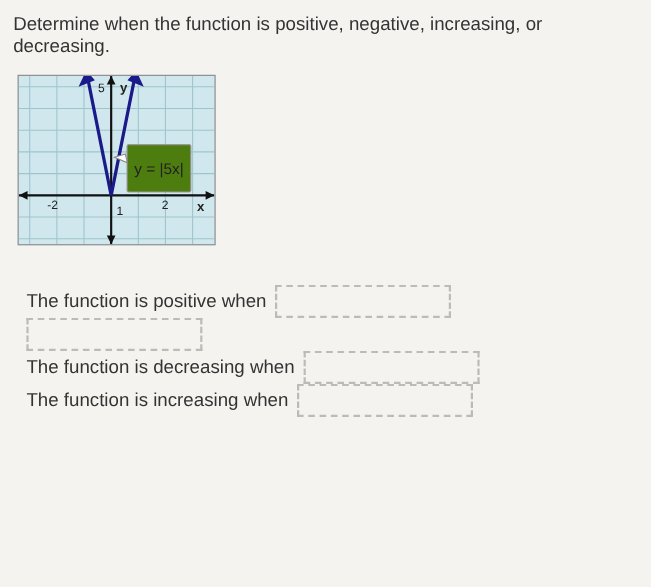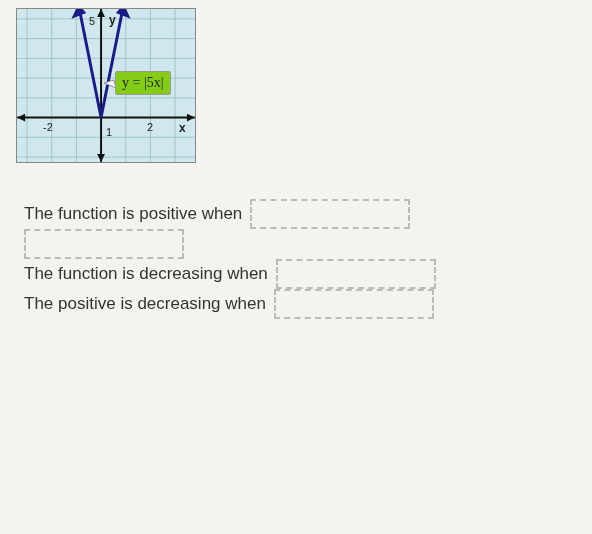"Determine when the function is" div.prompt { html: none -> <div>Determine when the function is positive, negative, increasing, or decreasing.</div> }
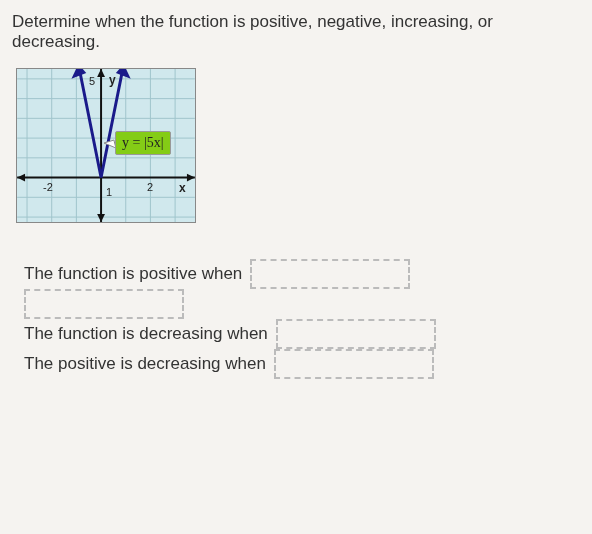"y = |5x|" .eq-label { background: #84cc16 -> #4d7c0f; font-family: Liberation Serif, serif -> none; padding: 3px 6px -> 13px 6px }
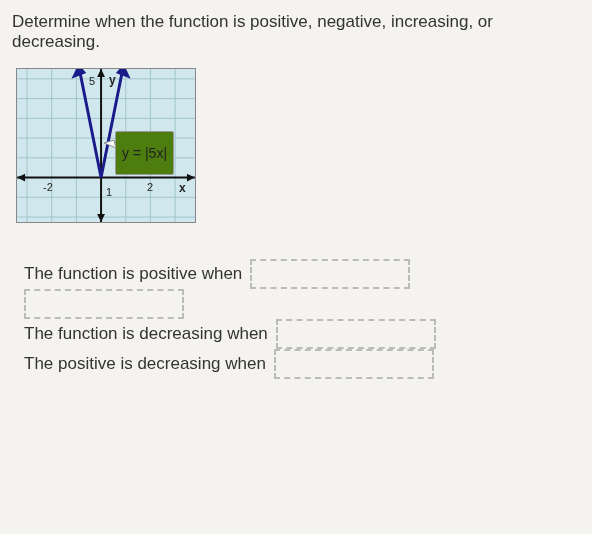"The positive is decreasing when" span.answer-text { text: positive is decreasing -> function is increasing }
